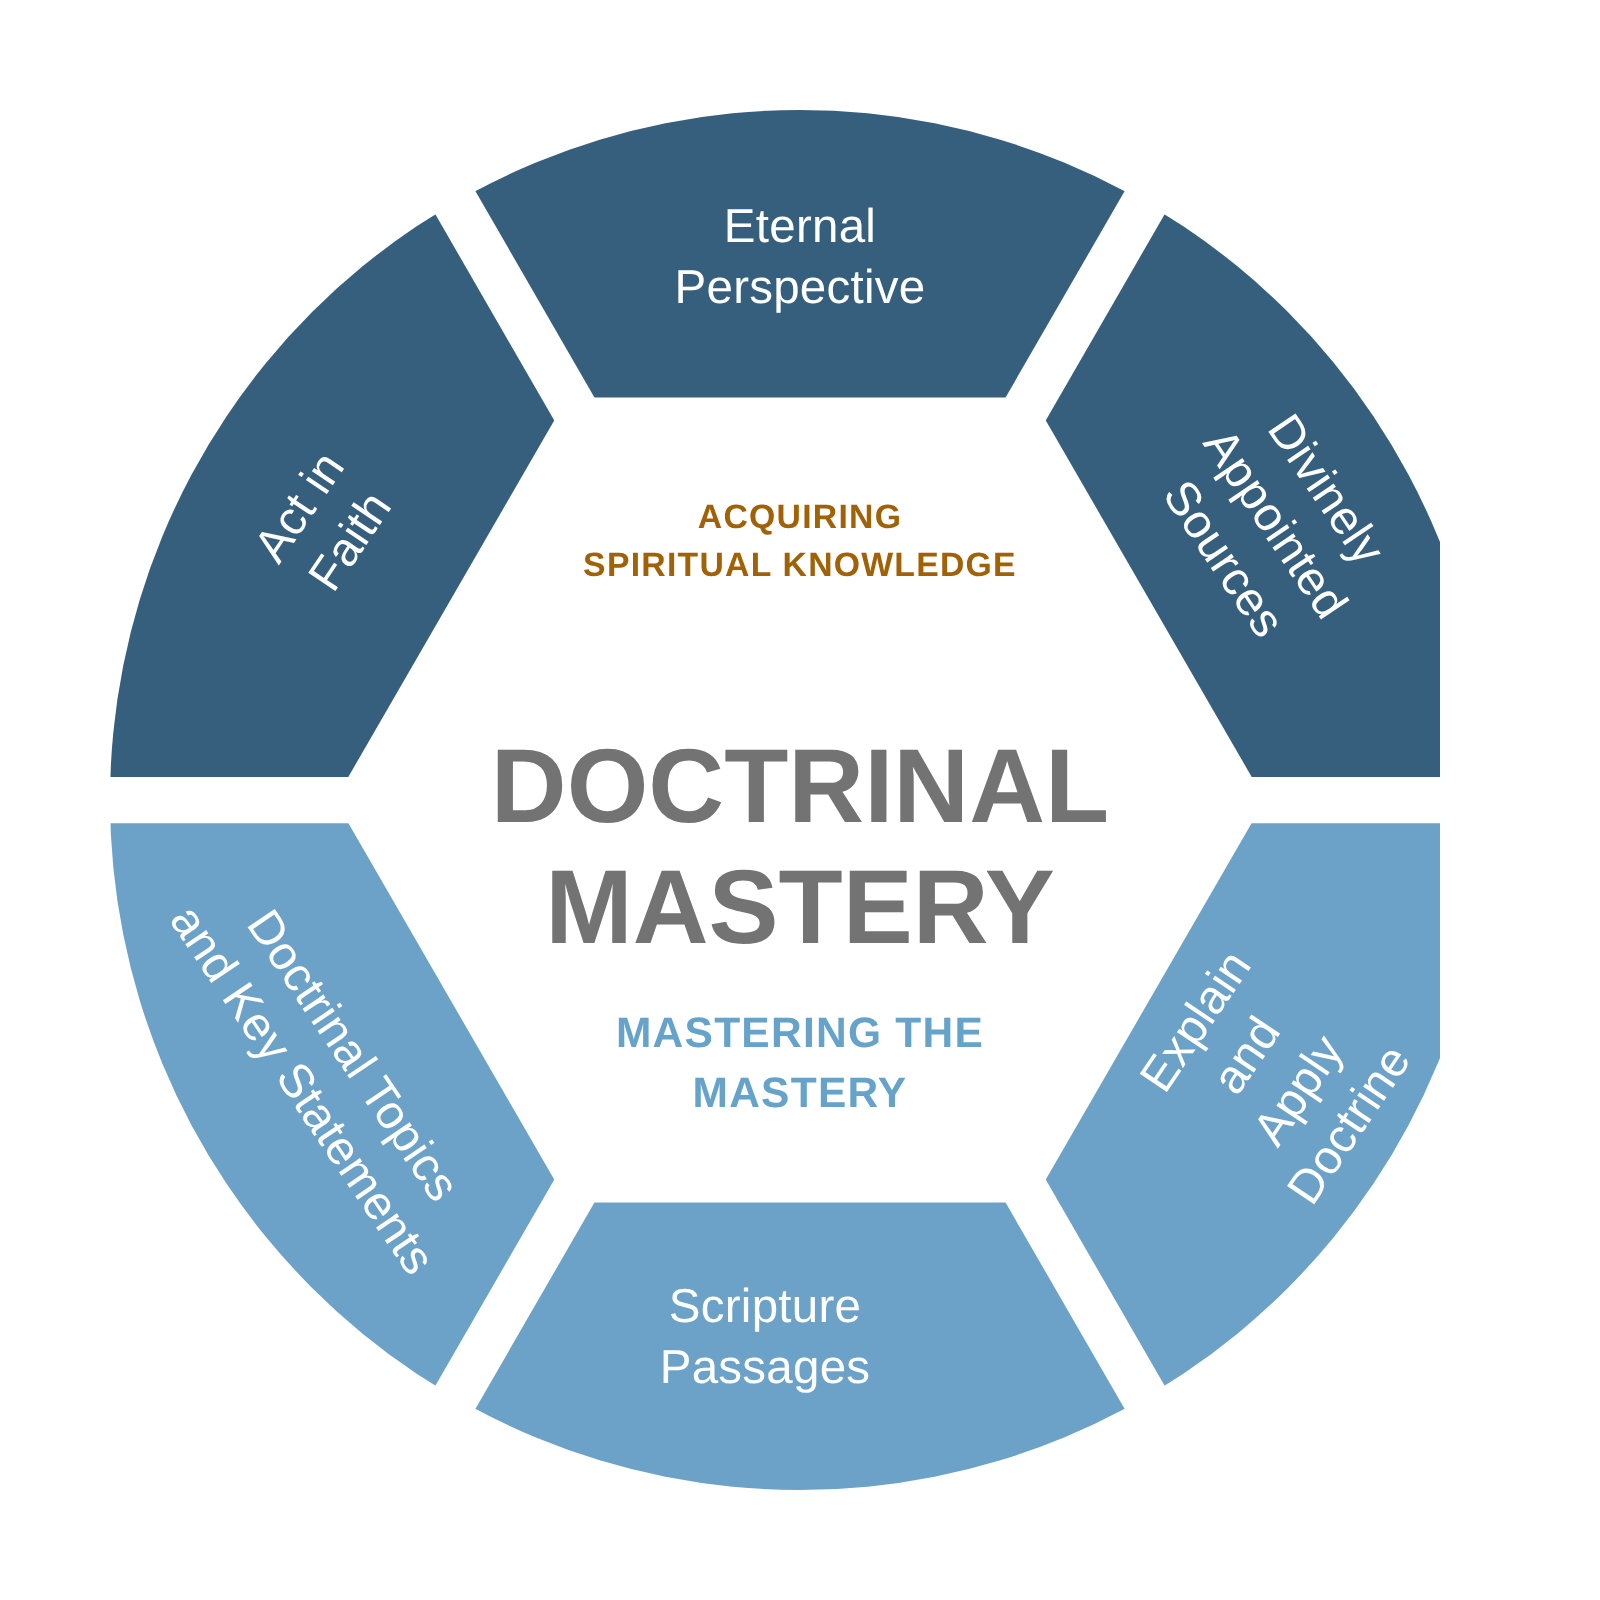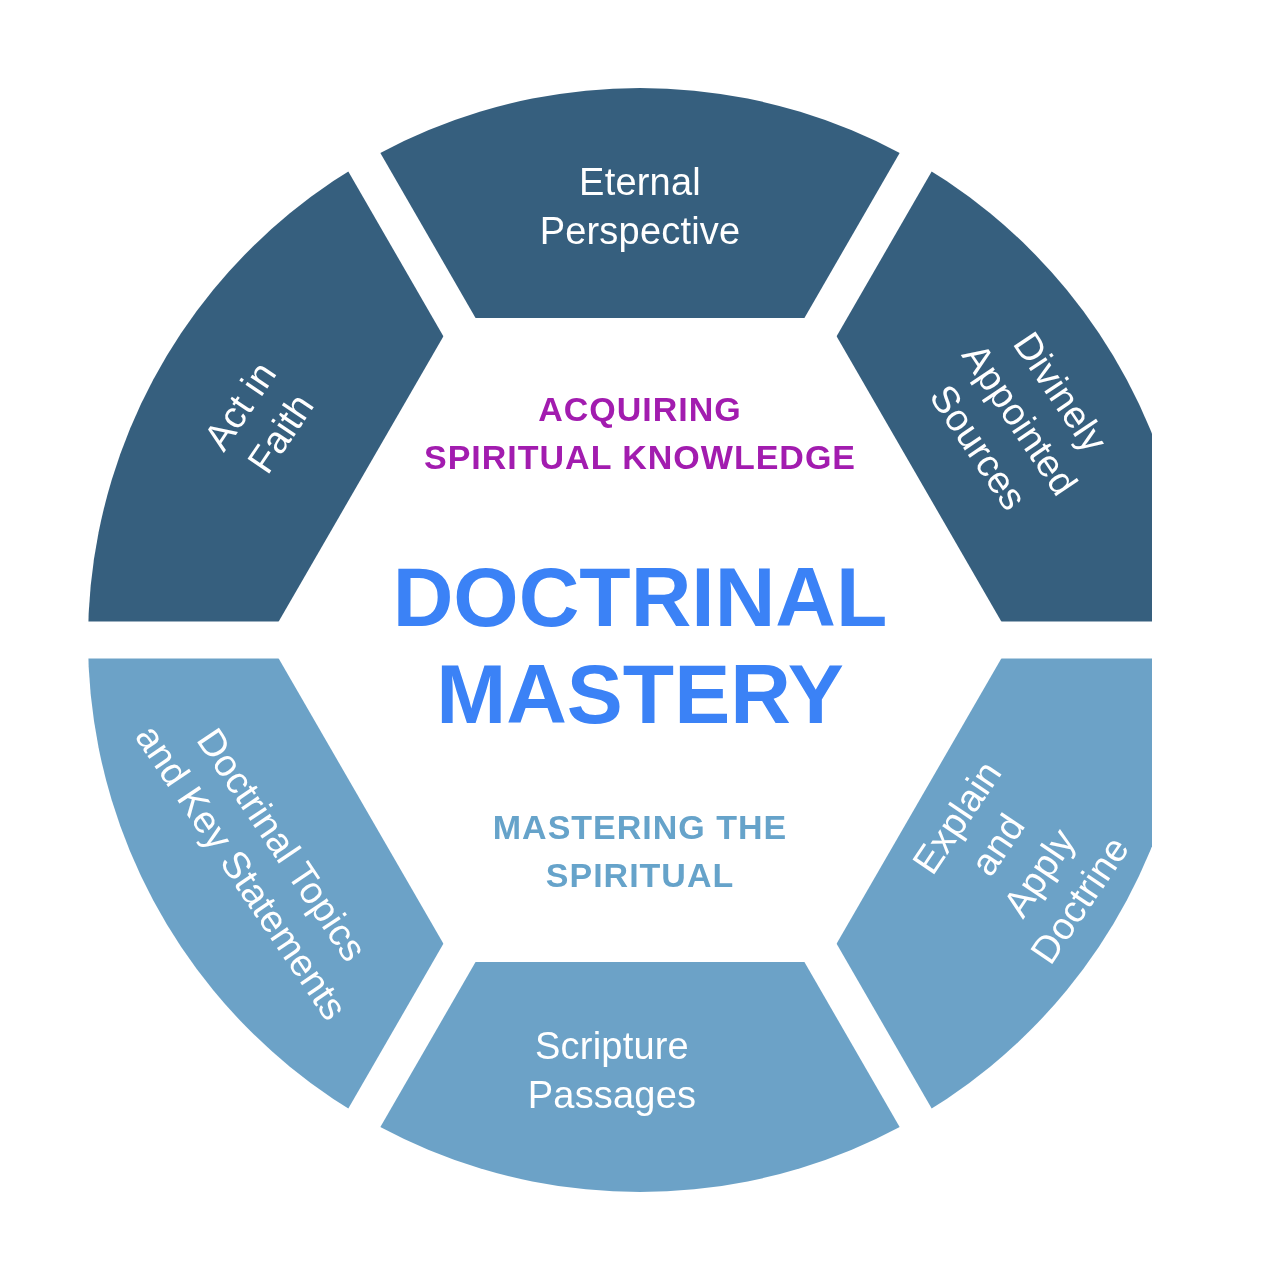"ACQUIRING" .center-heading-top { color: #a21caf -> #a16207; font-size: 34px -> 27px }
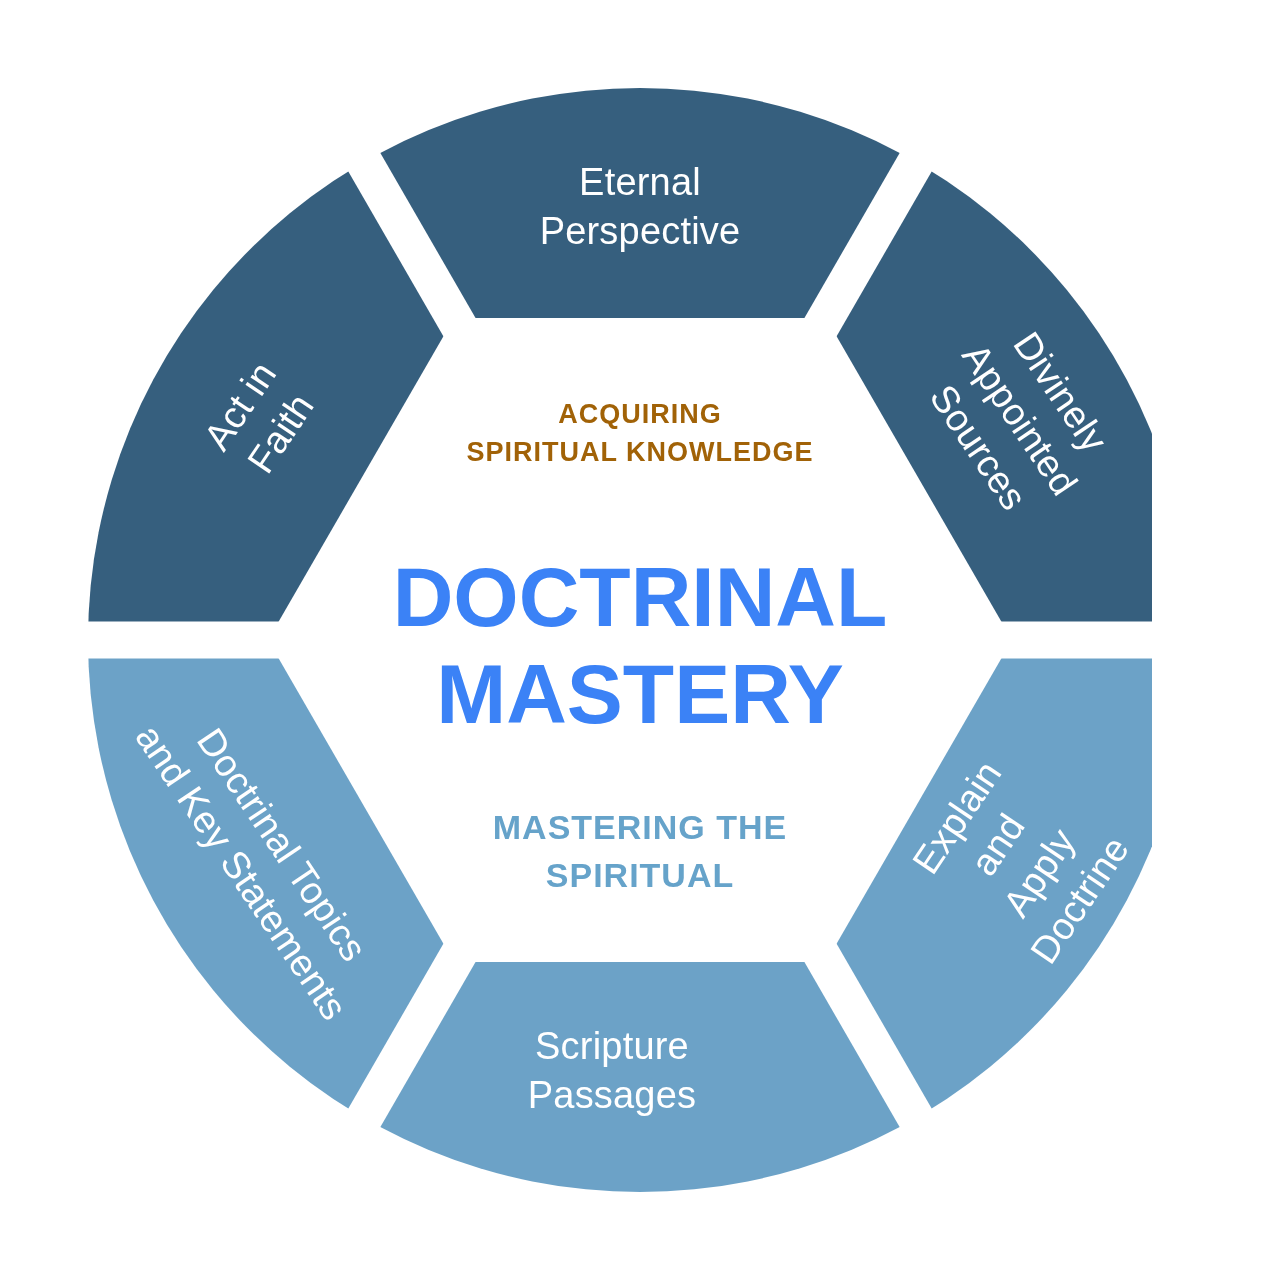"DOCTRINAL" .center-title { color: #3b82f6 -> #737373; top: 646px -> 678px }
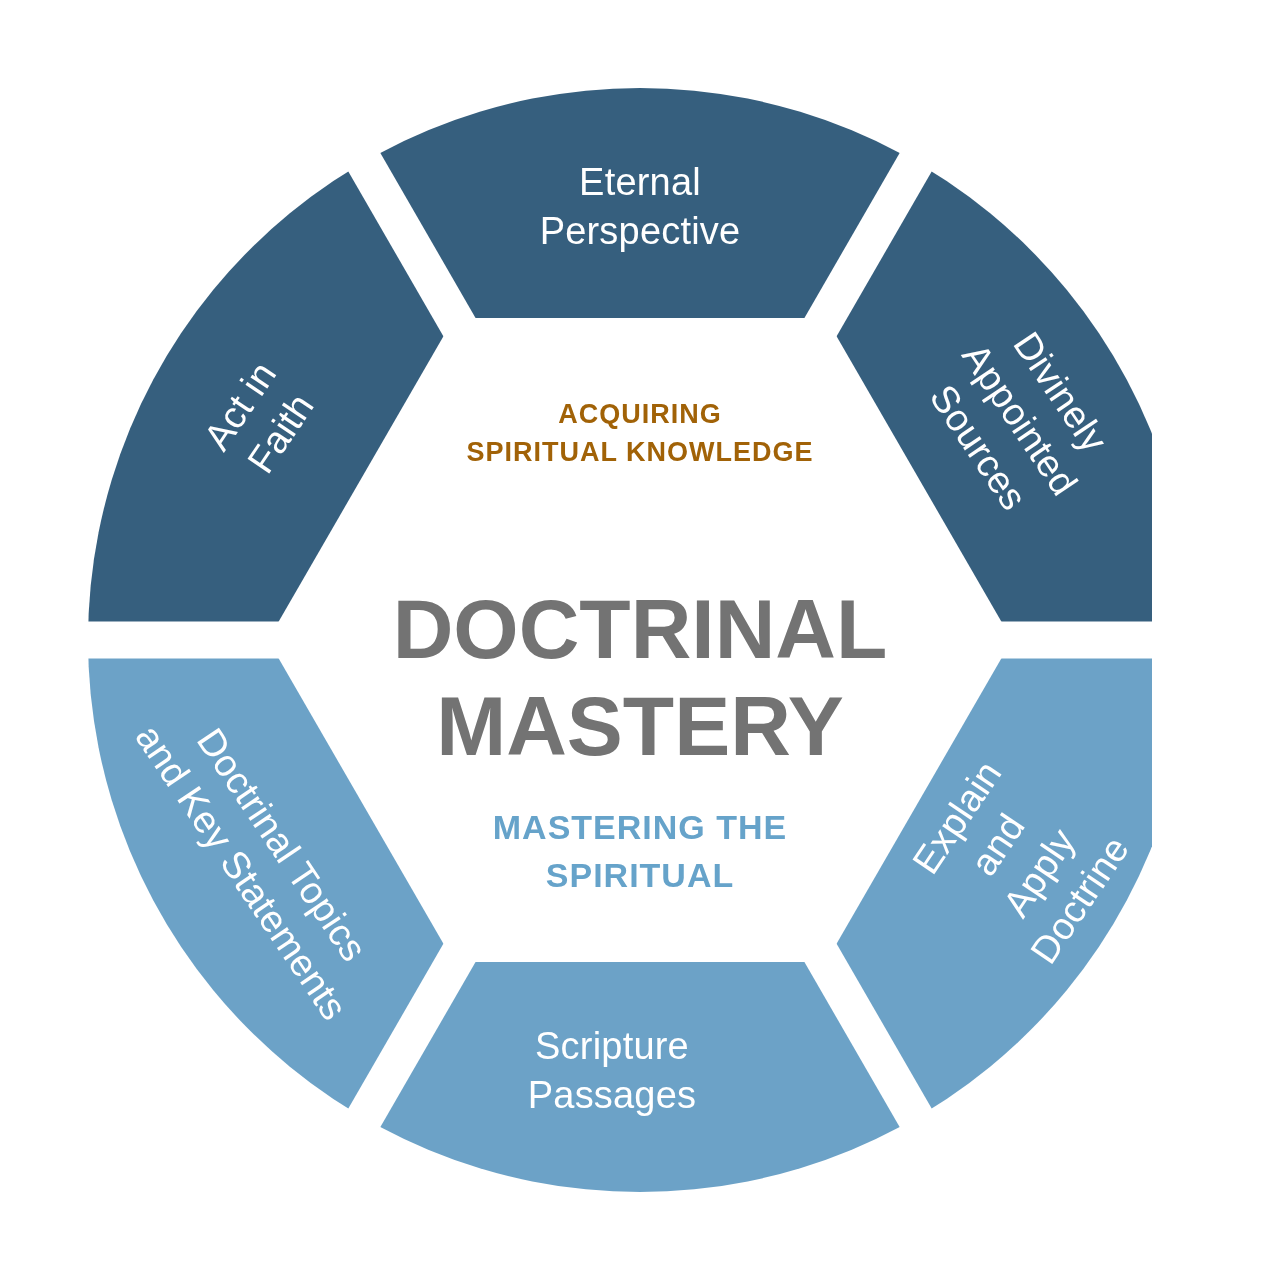"MASTERING THE" div.center-heading-bottom { text: SPIRITUAL -> MASTERY }
